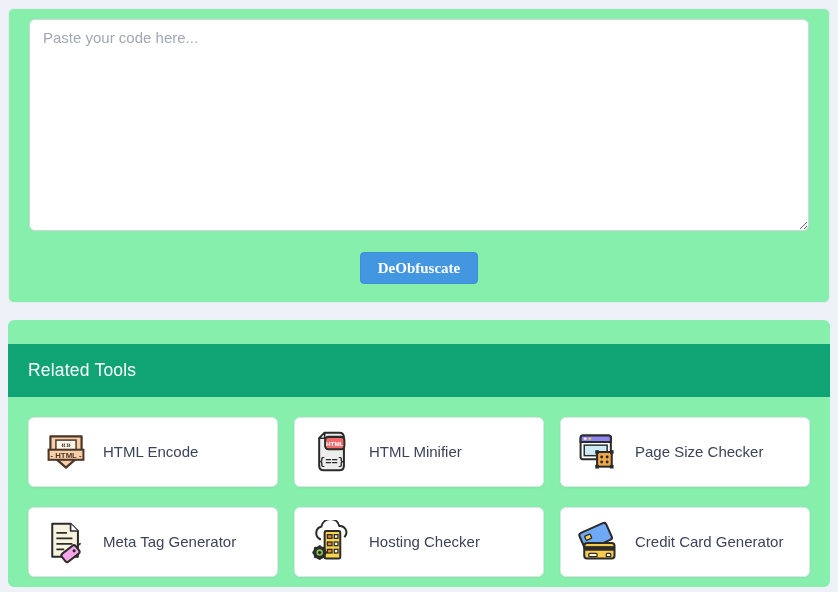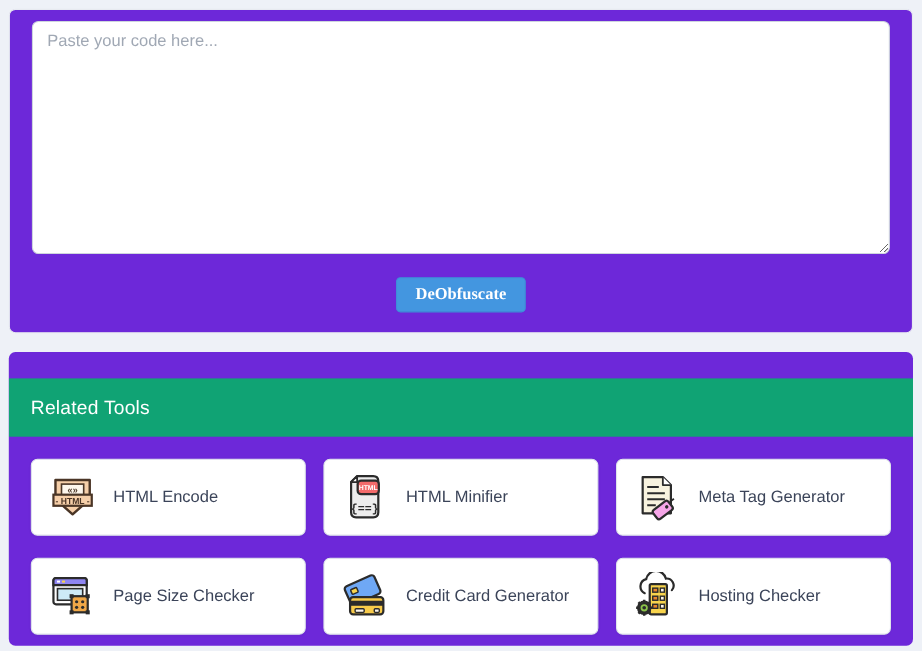"Paste your code here..." .card { background: #6d28d9 -> #86efac }
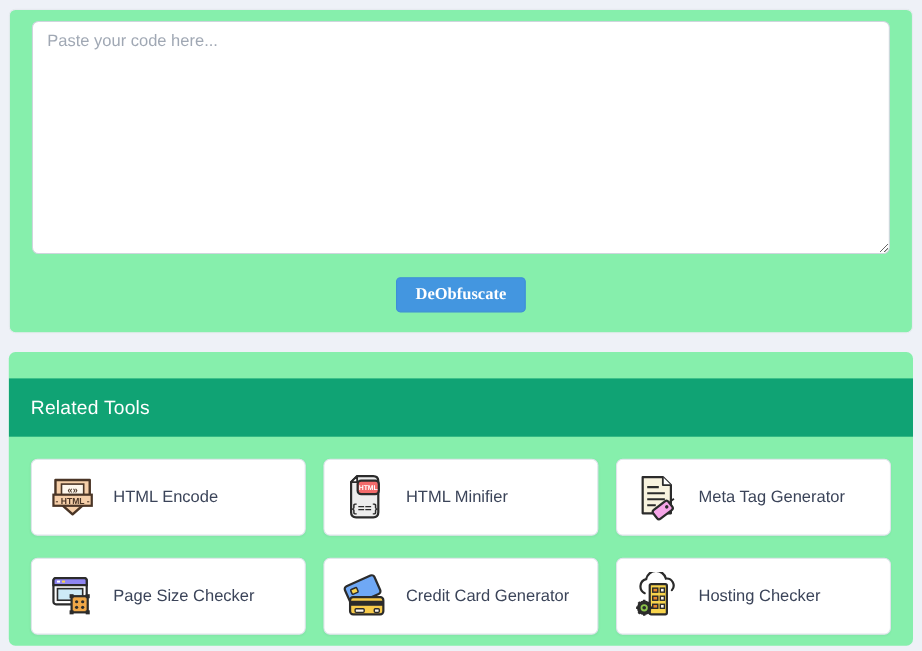"Meta Tag Generator" a.tool-card { order: before "Page Size Checker" -> after "Page Size Checker" }
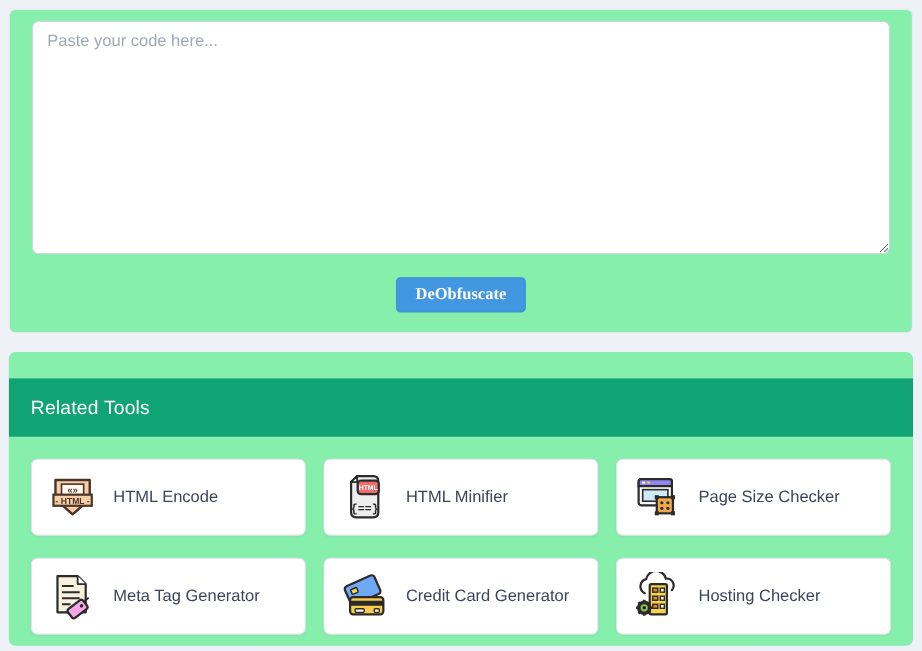"Credit Card Generator" a.tool-card { order: before "Hosting Checker" -> after "Hosting Checker" }
